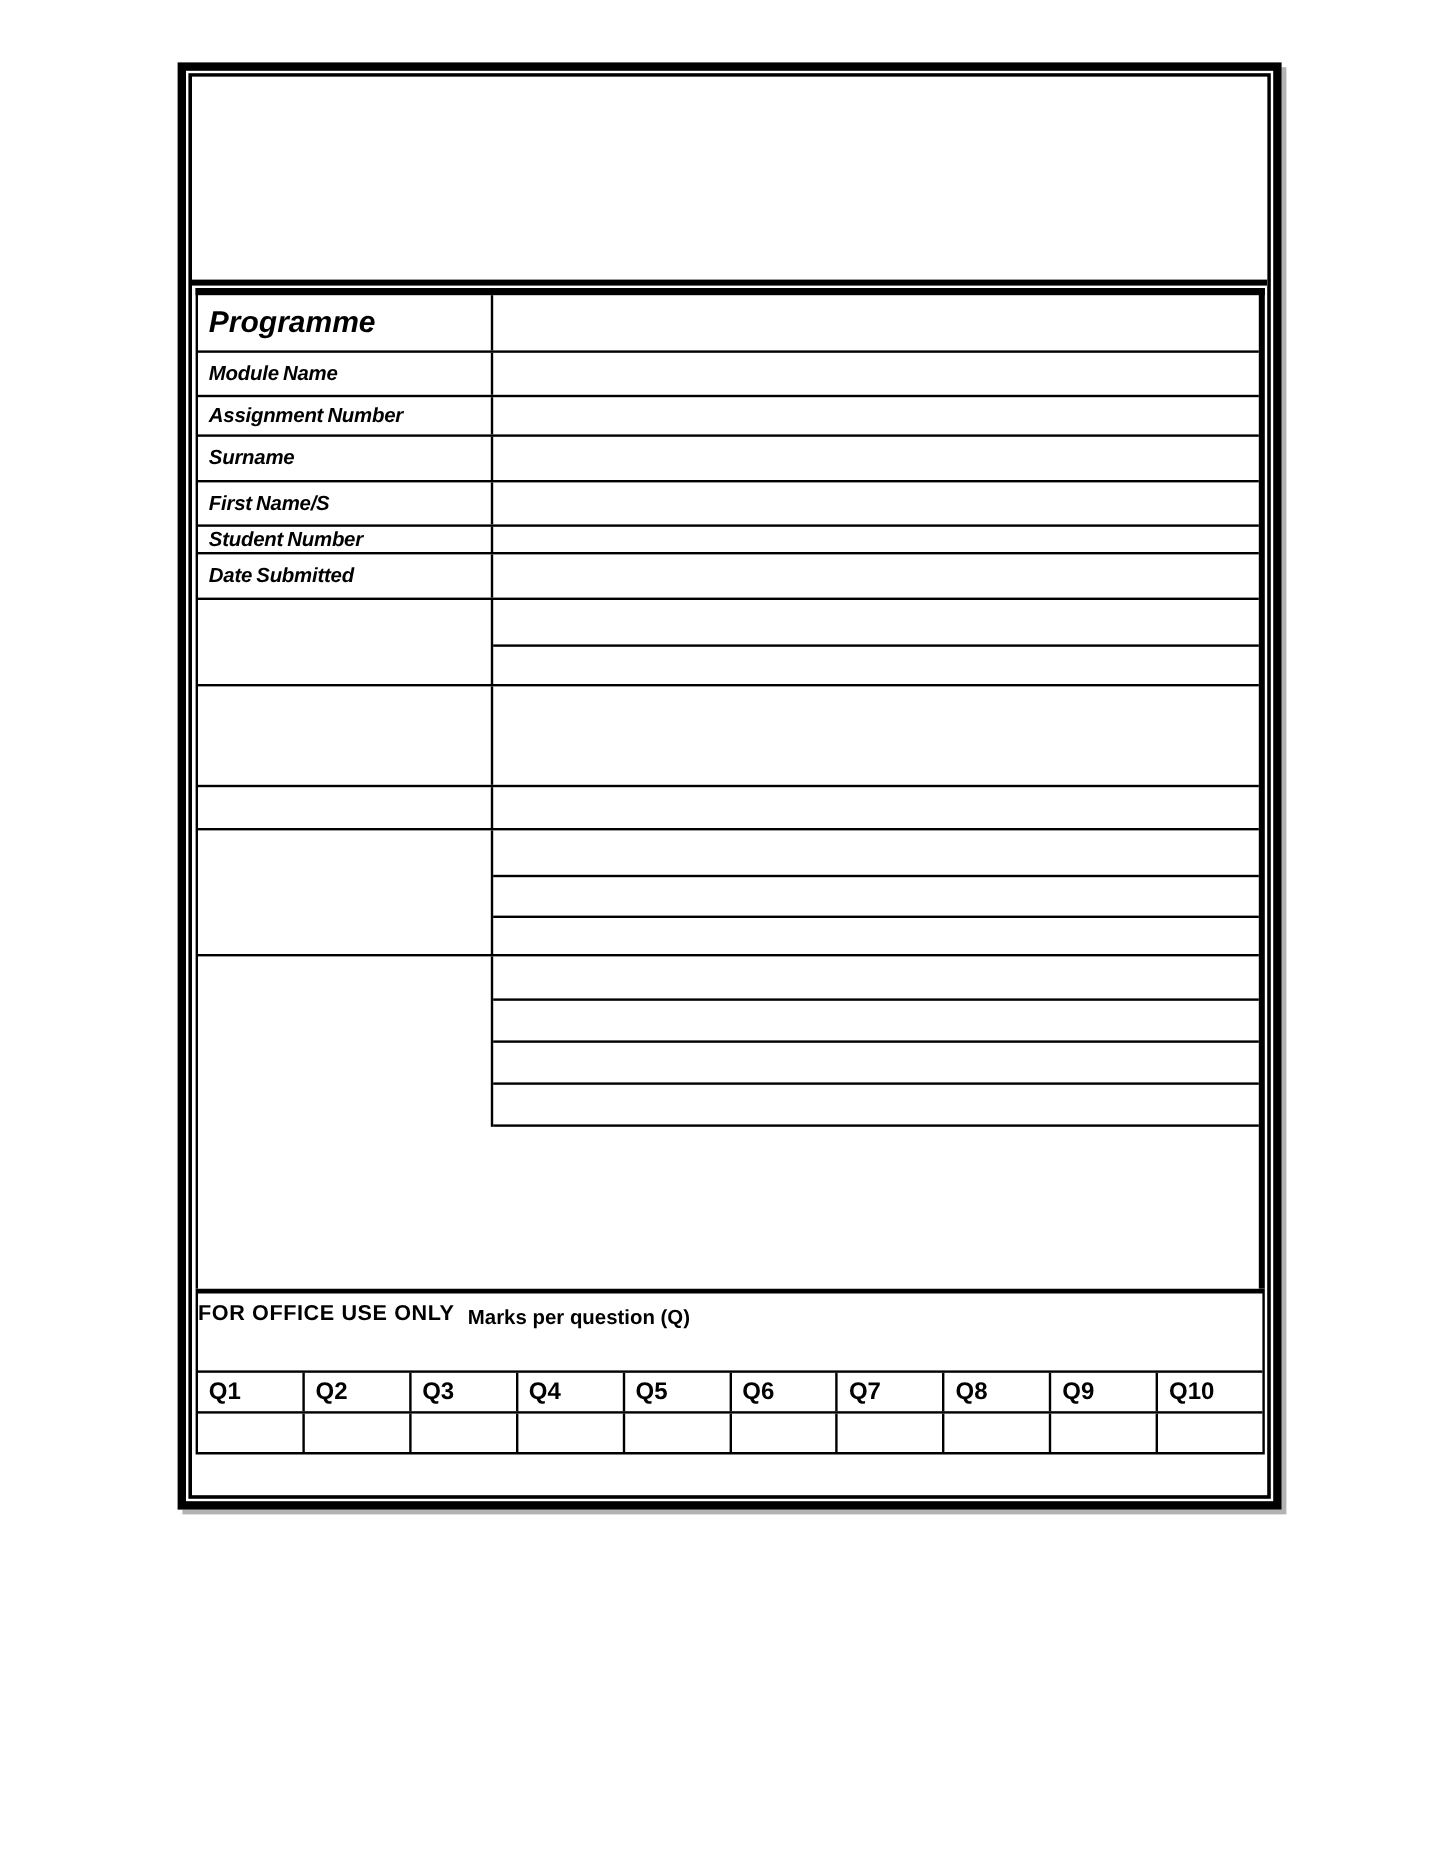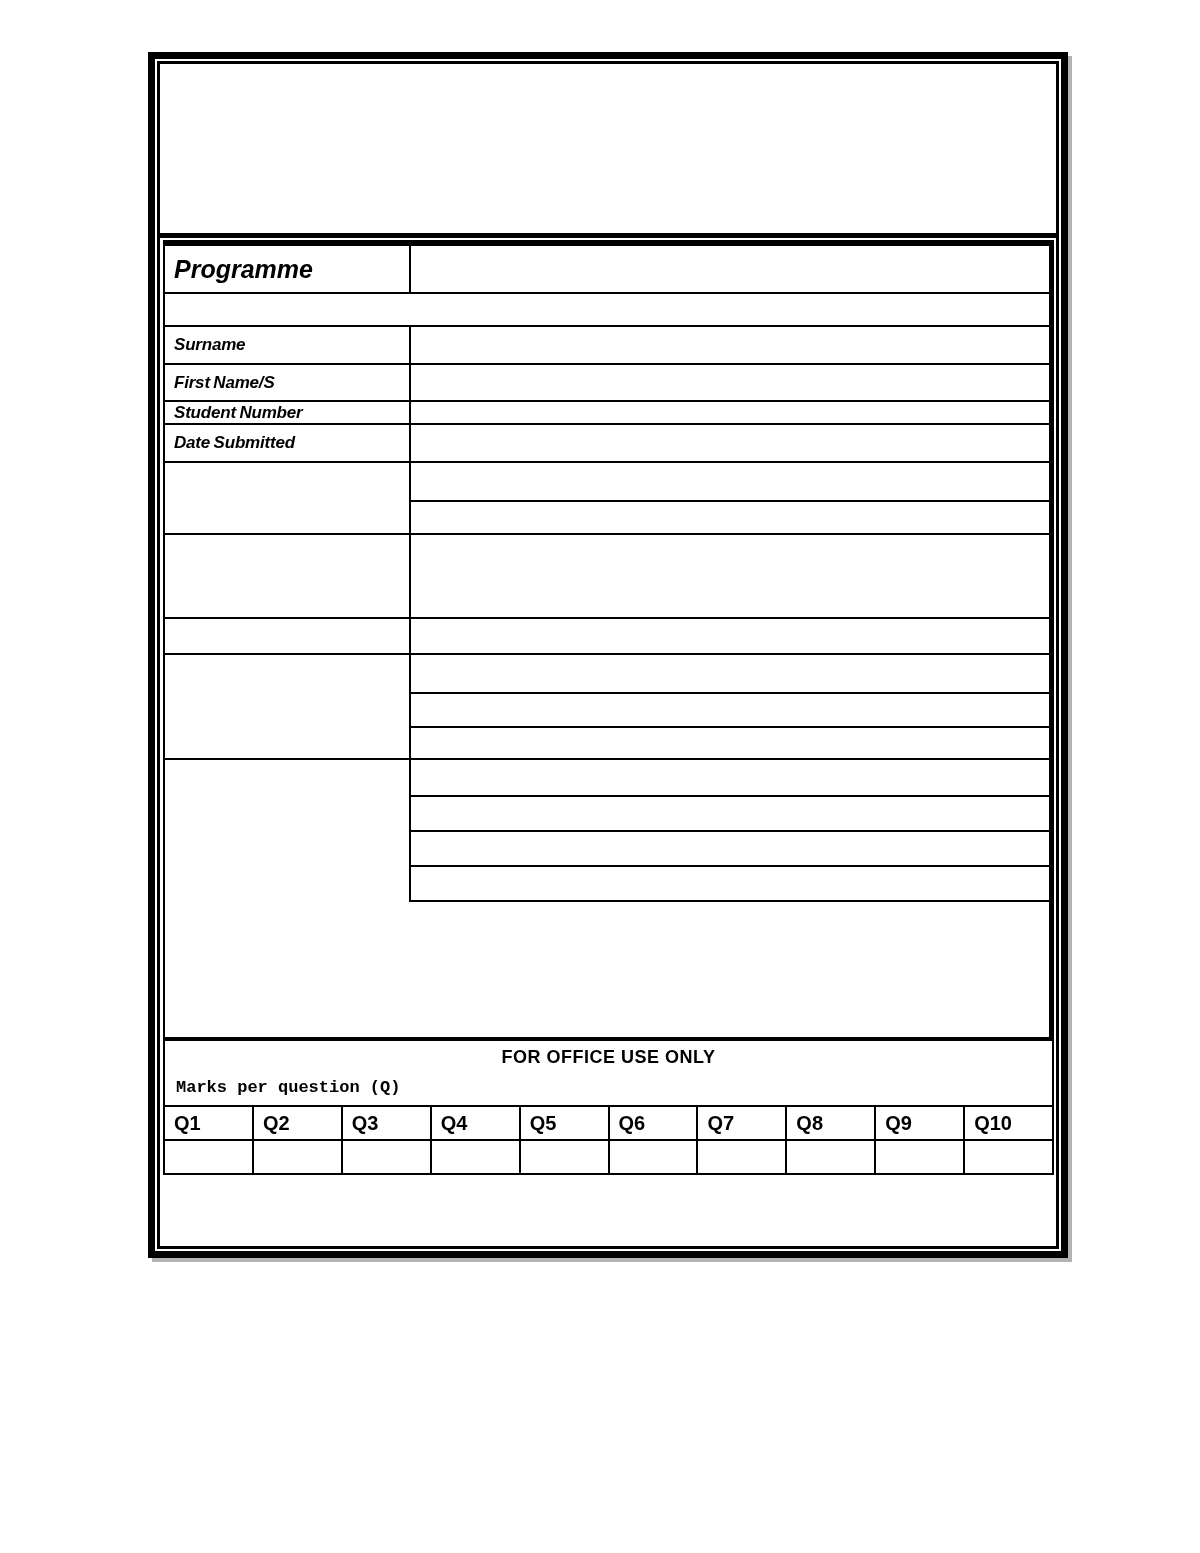"Module Name" div.frow { html: none -> <div> <div>Module Name</div> <div></div> </div> }
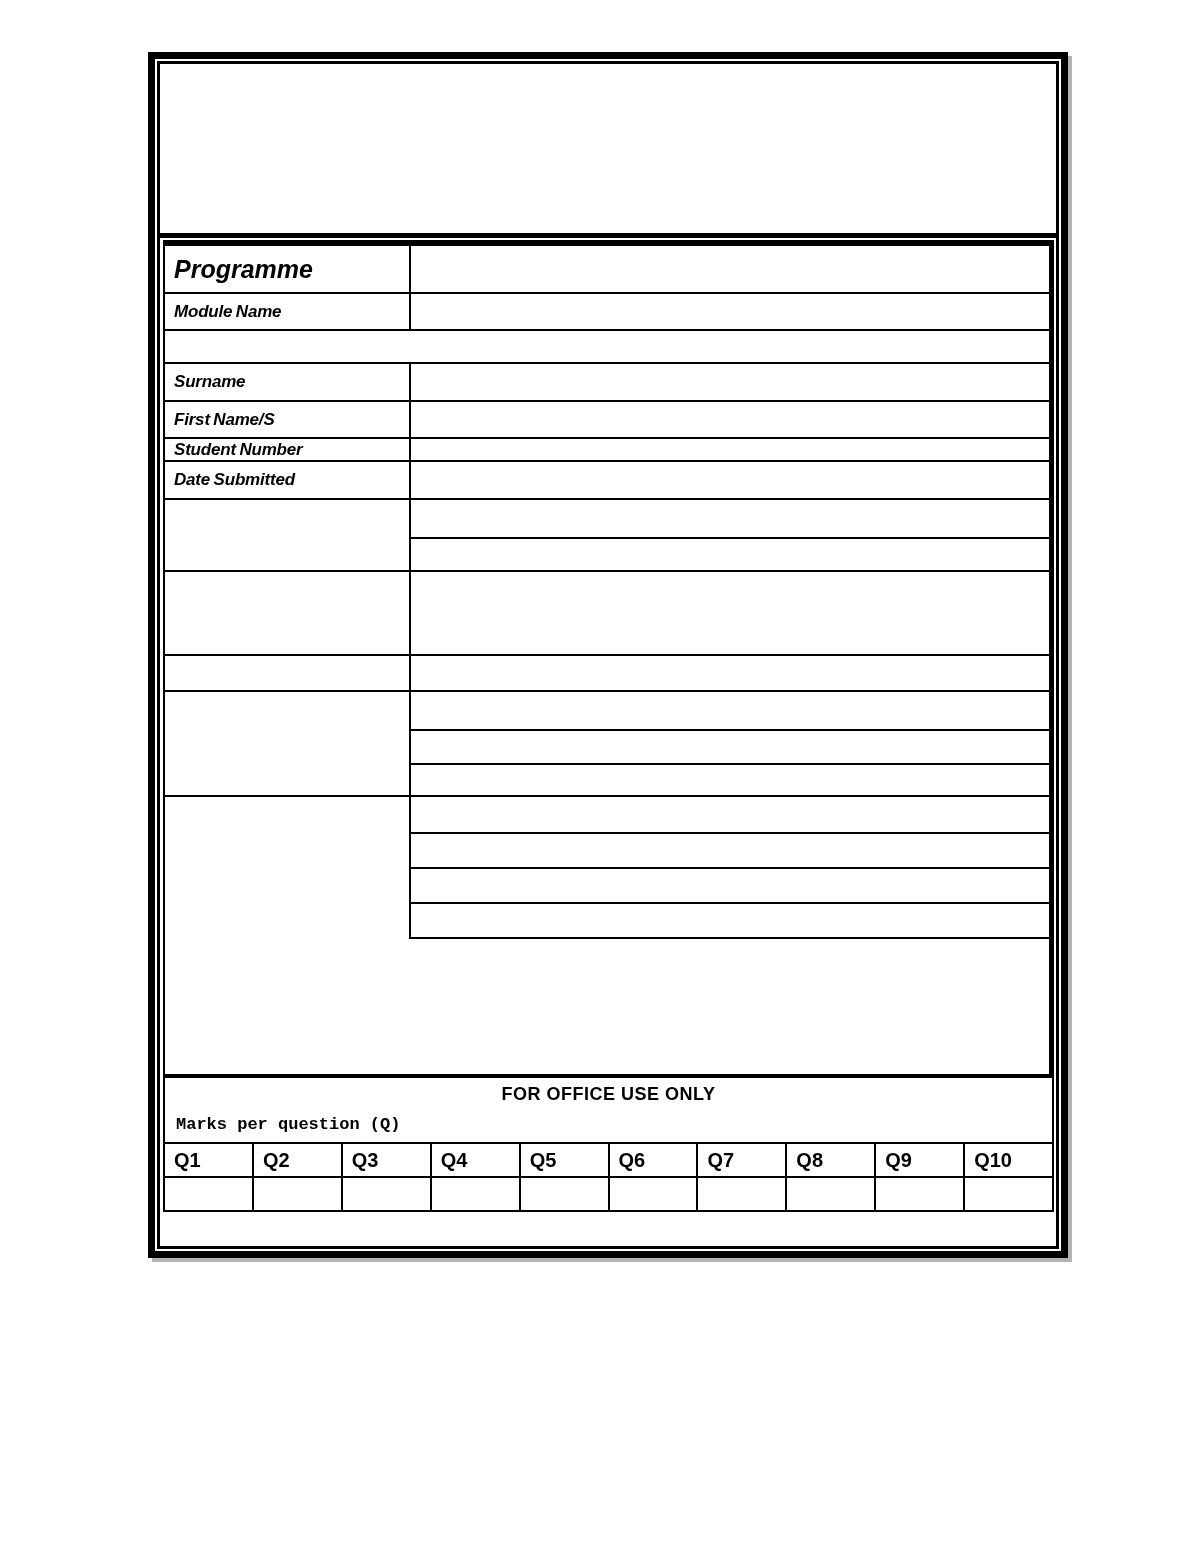"Assignment Number" div.lc { html: none -> <div>Assignment Number</div> }
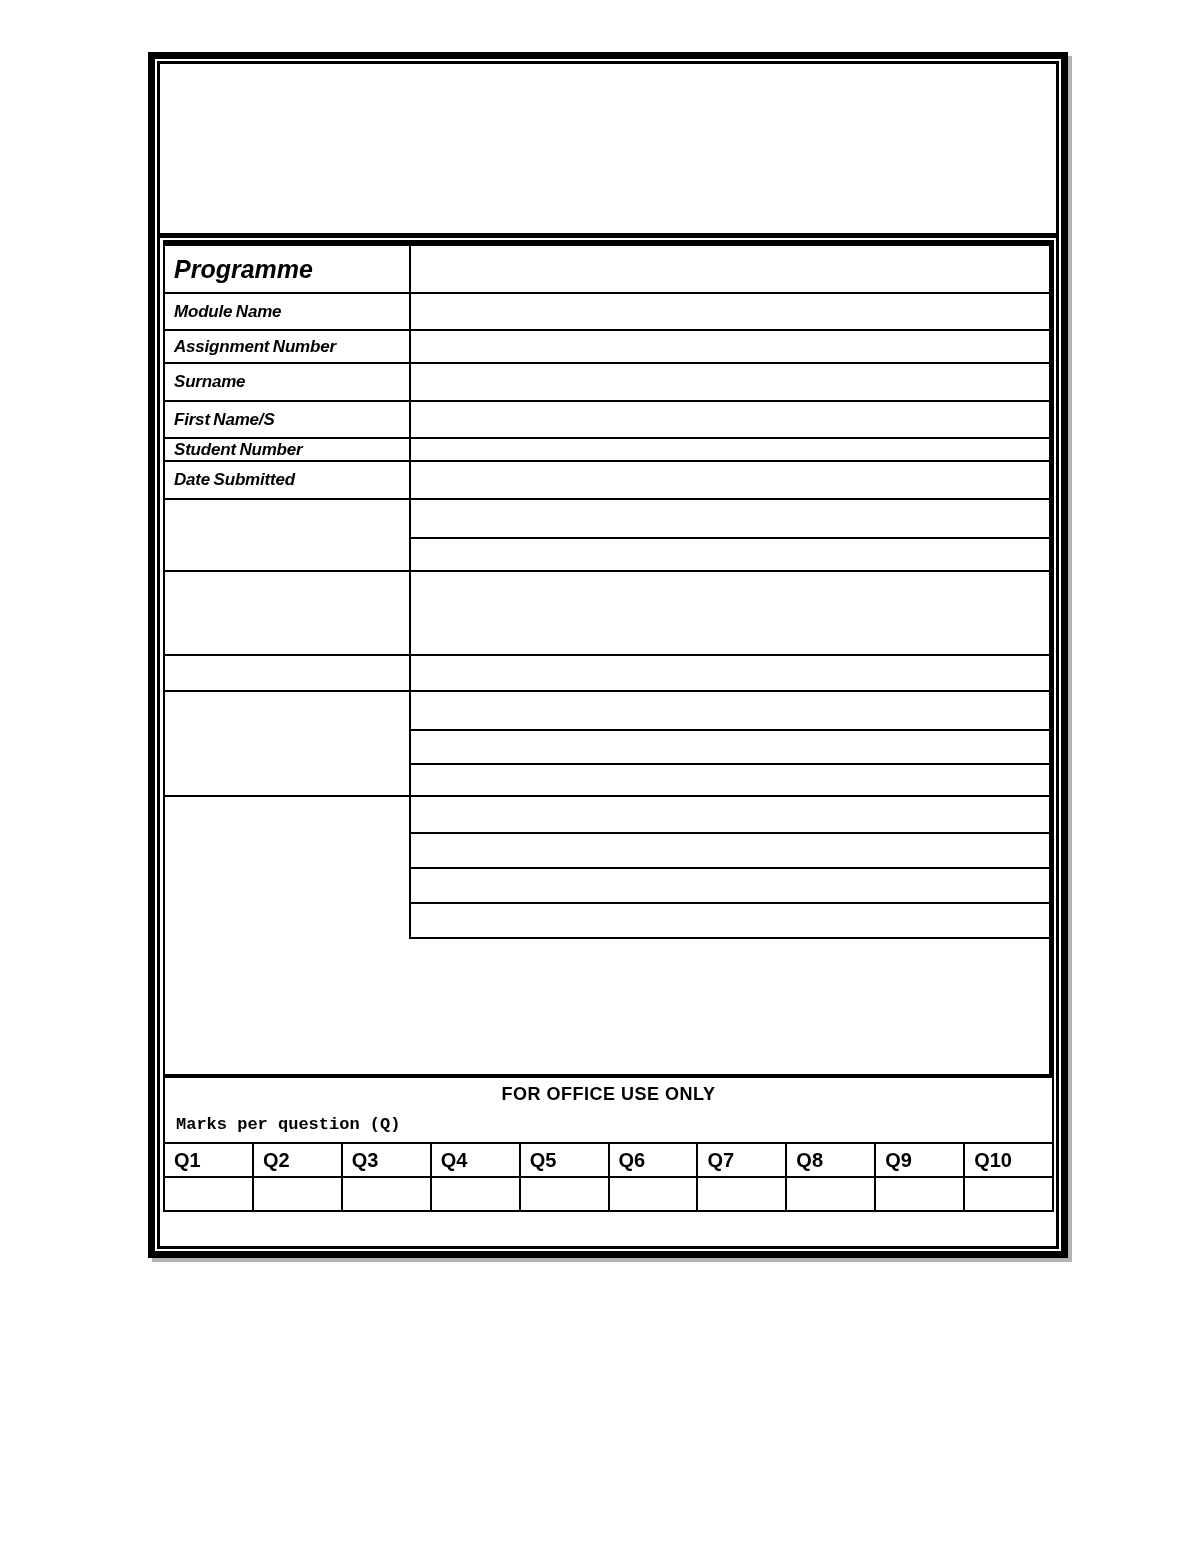"FOR OFFICE USE ONLY" .office-head { flex-direction: column -> row }
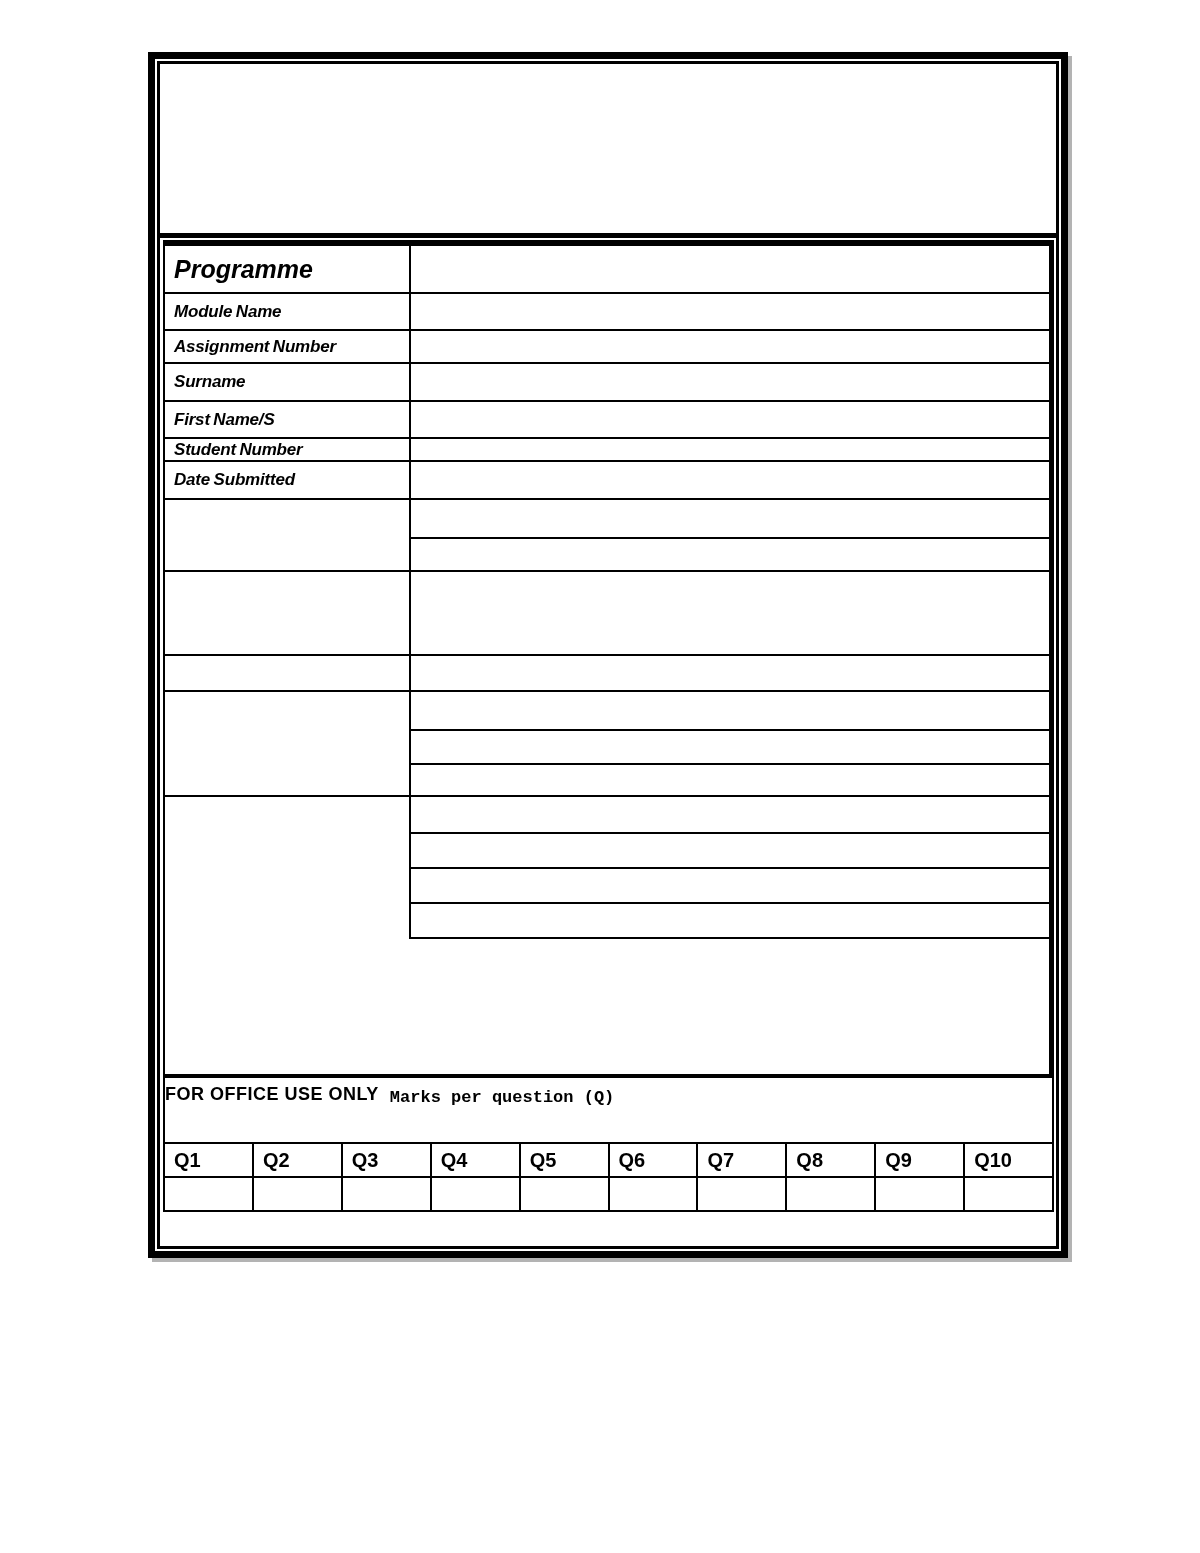"Marks per question (Q)" .office-subtitle { font-family: Liberation Mono, monospace -> none }
